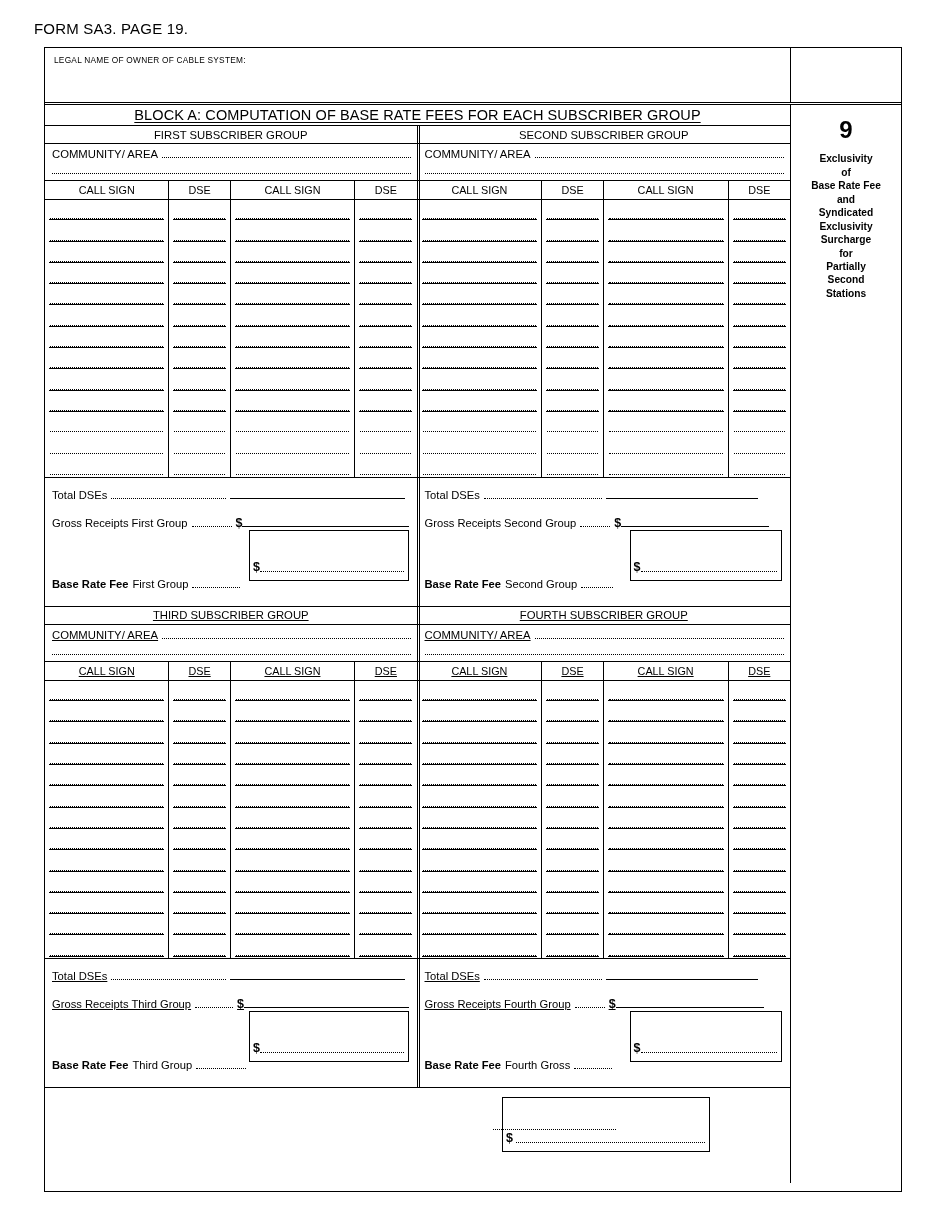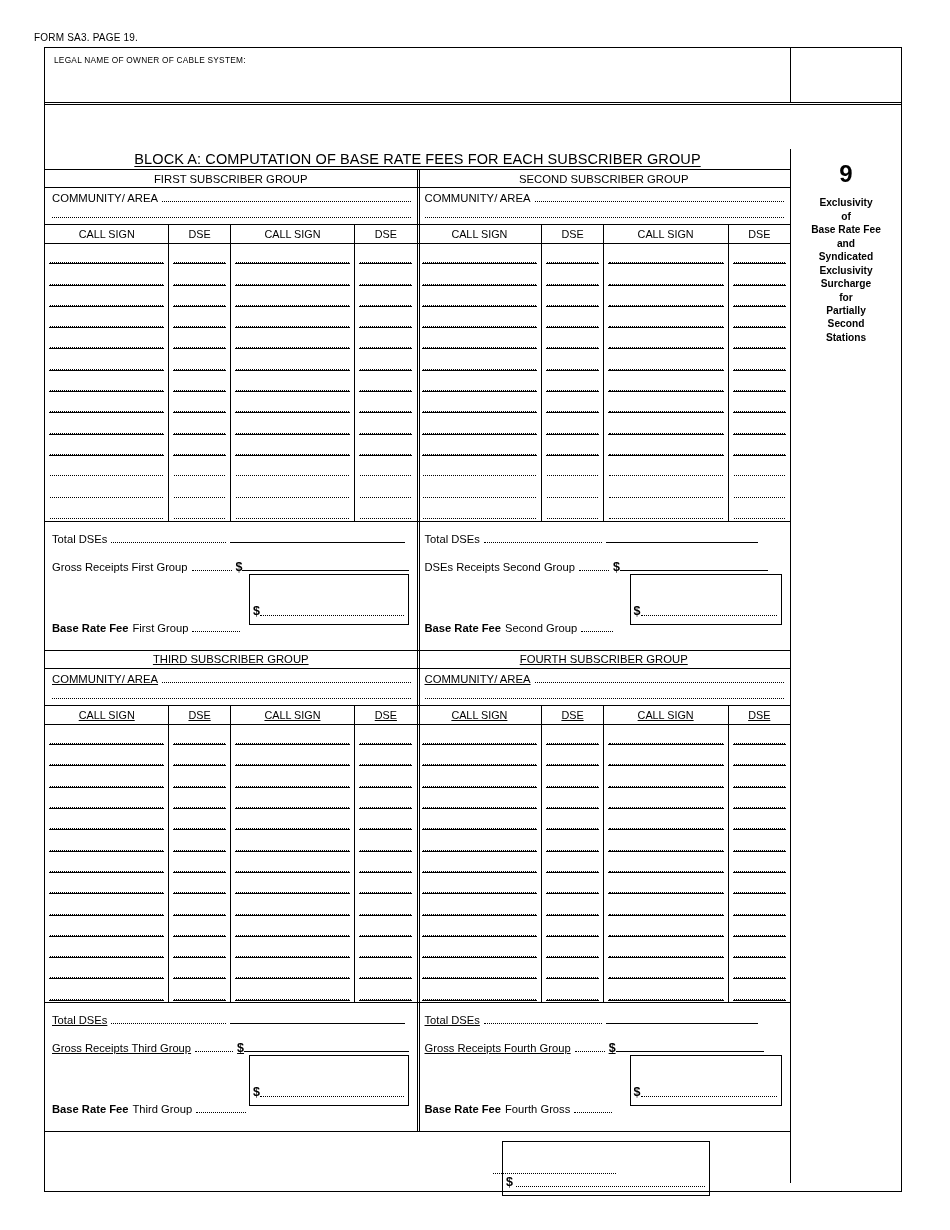"FORM SA3. PAGE 19." .form-id { font-size: 10px -> 15px; top: 32px -> 20px }
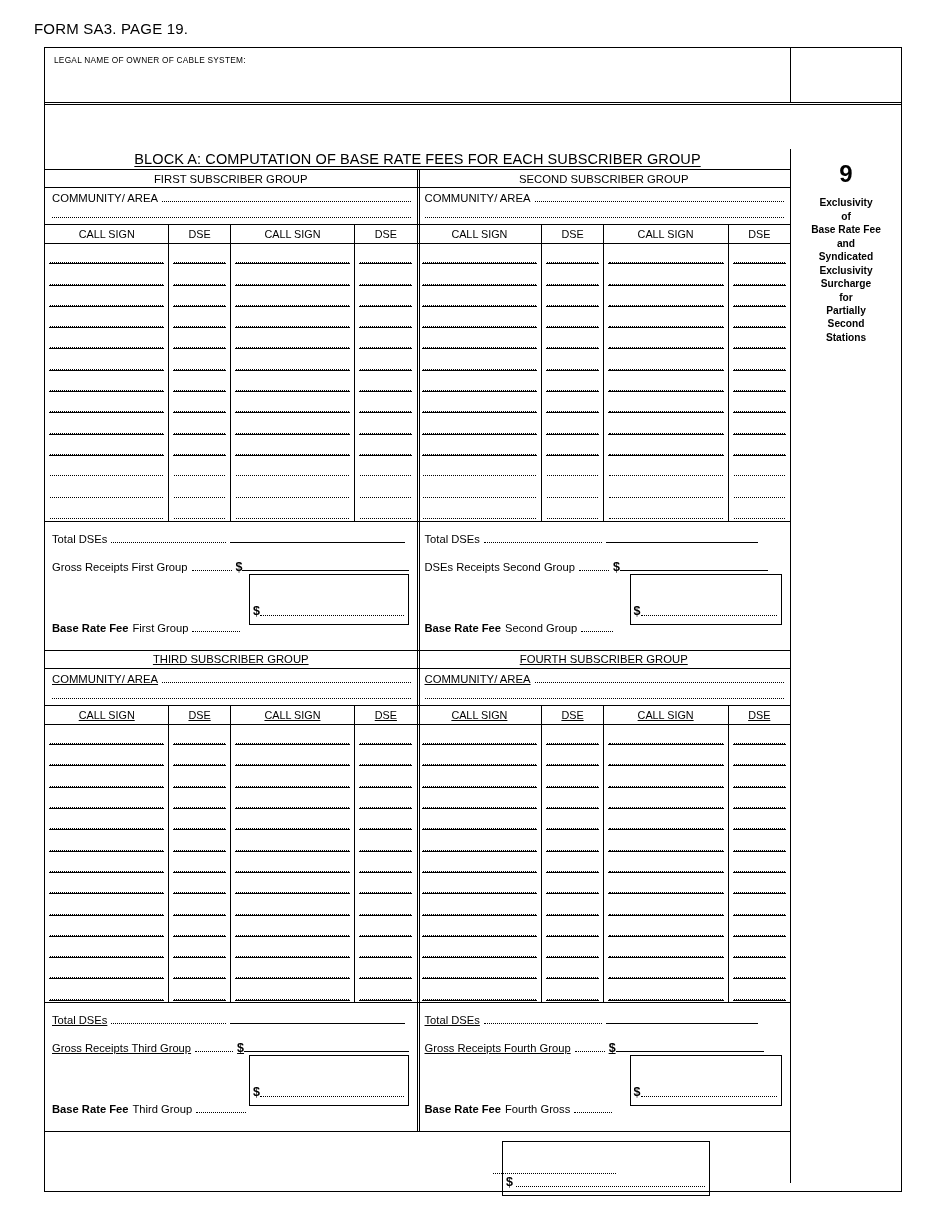"BLOCK A: COMPUTATION OF BASE" .bodysplit { margin-top: 44px -> none }
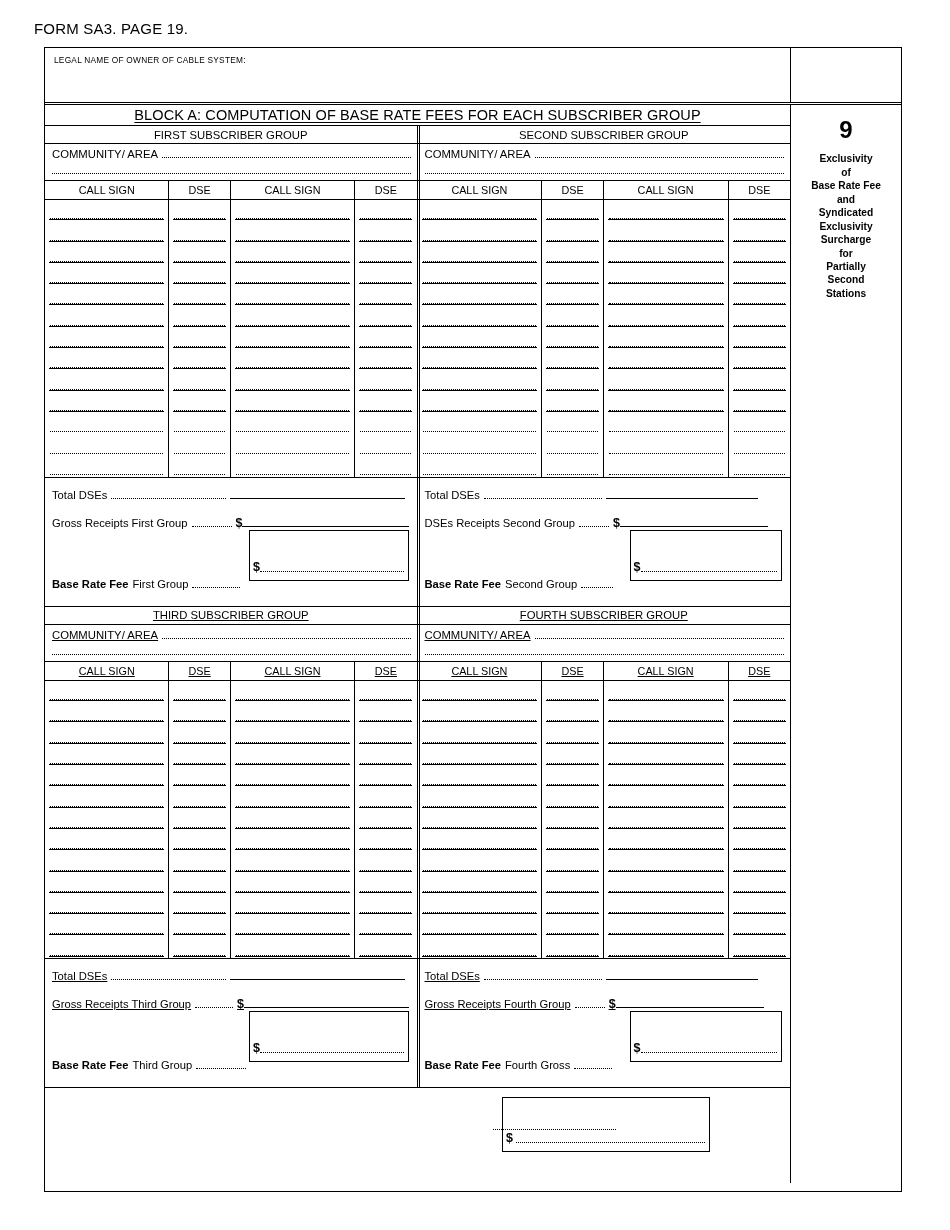"DSEs Receipts Second Group" span.t-label { text: DSEs -> Gross }
